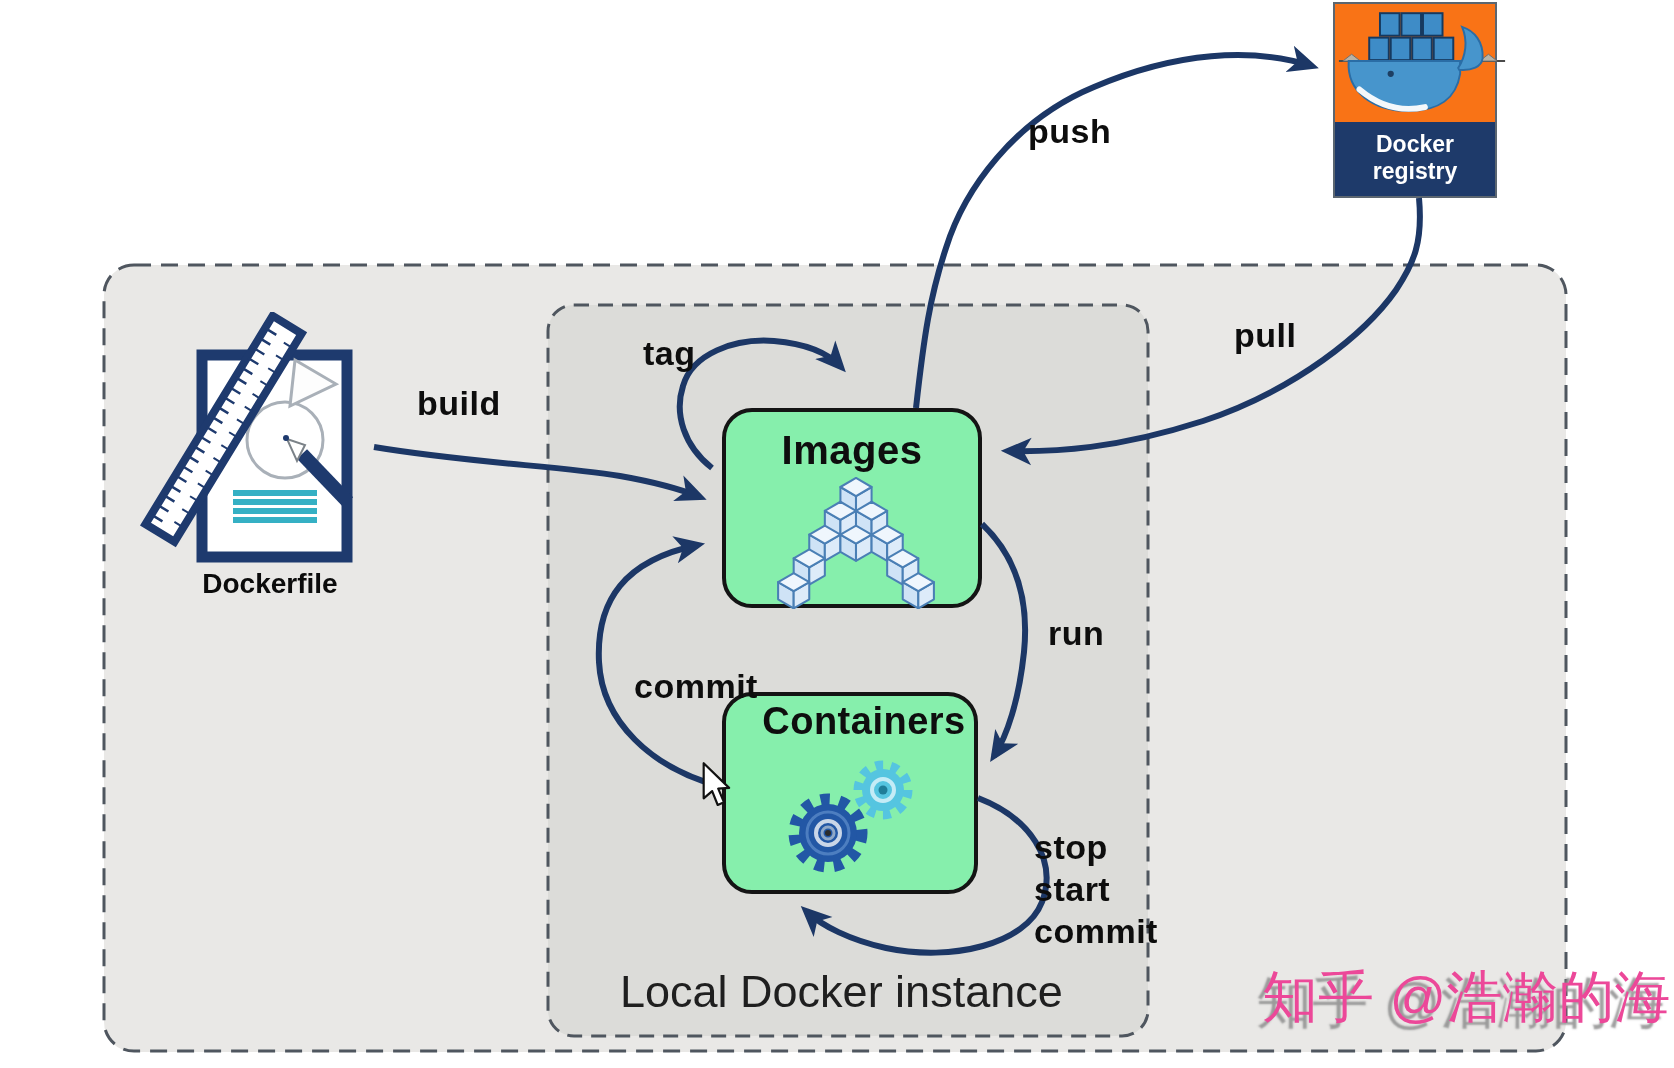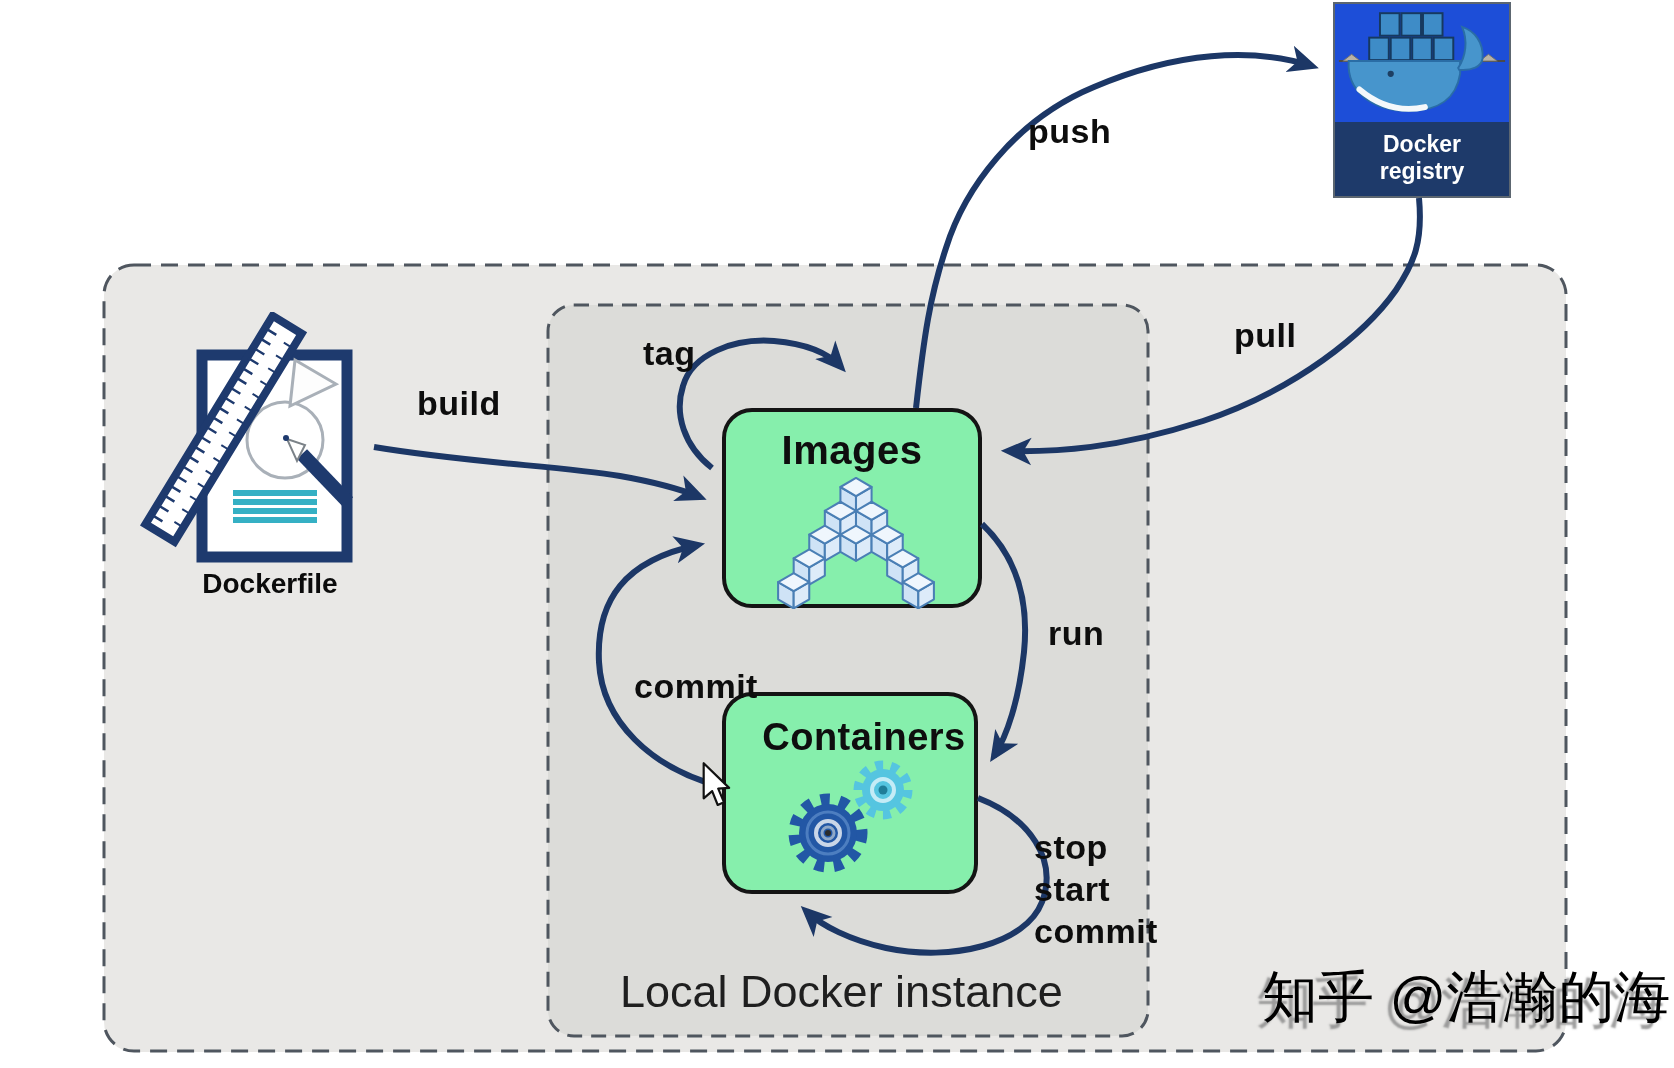"Docker" #registry-node { background: #1d4ed8 -> #f97316; width: 178px -> 164px }
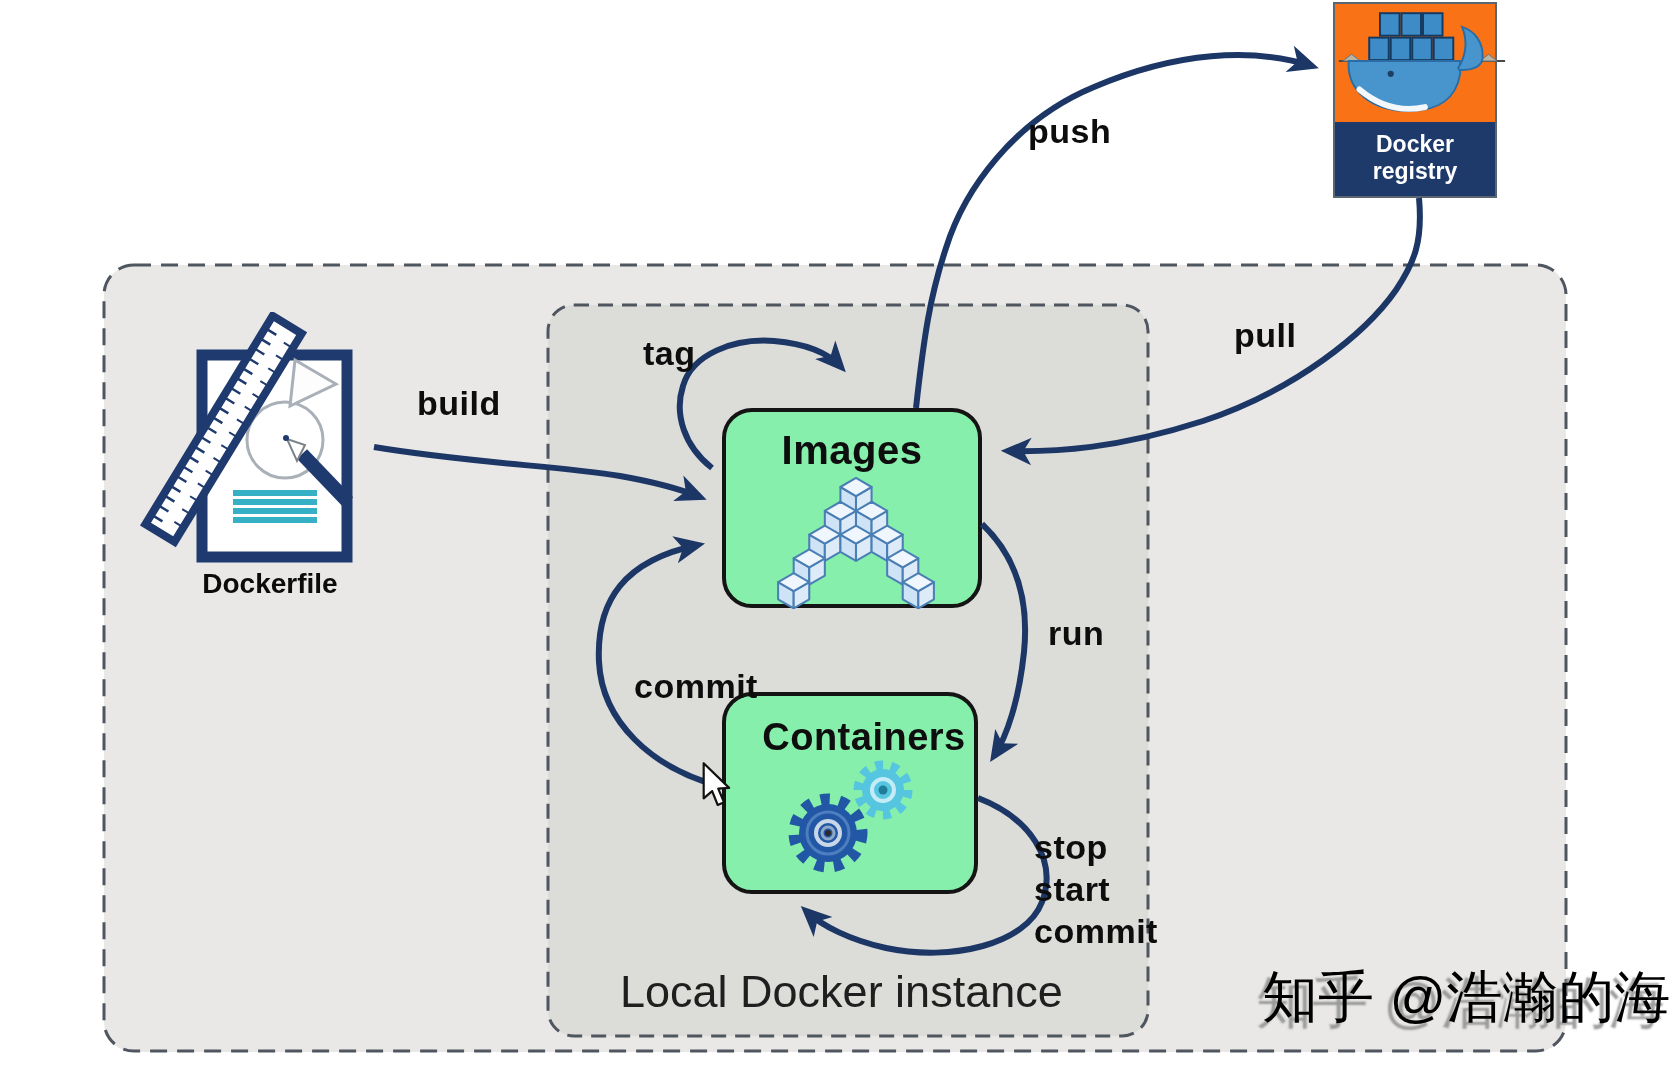"Containers" #containers-node .node-title { margin-top: 20px -> 4px }
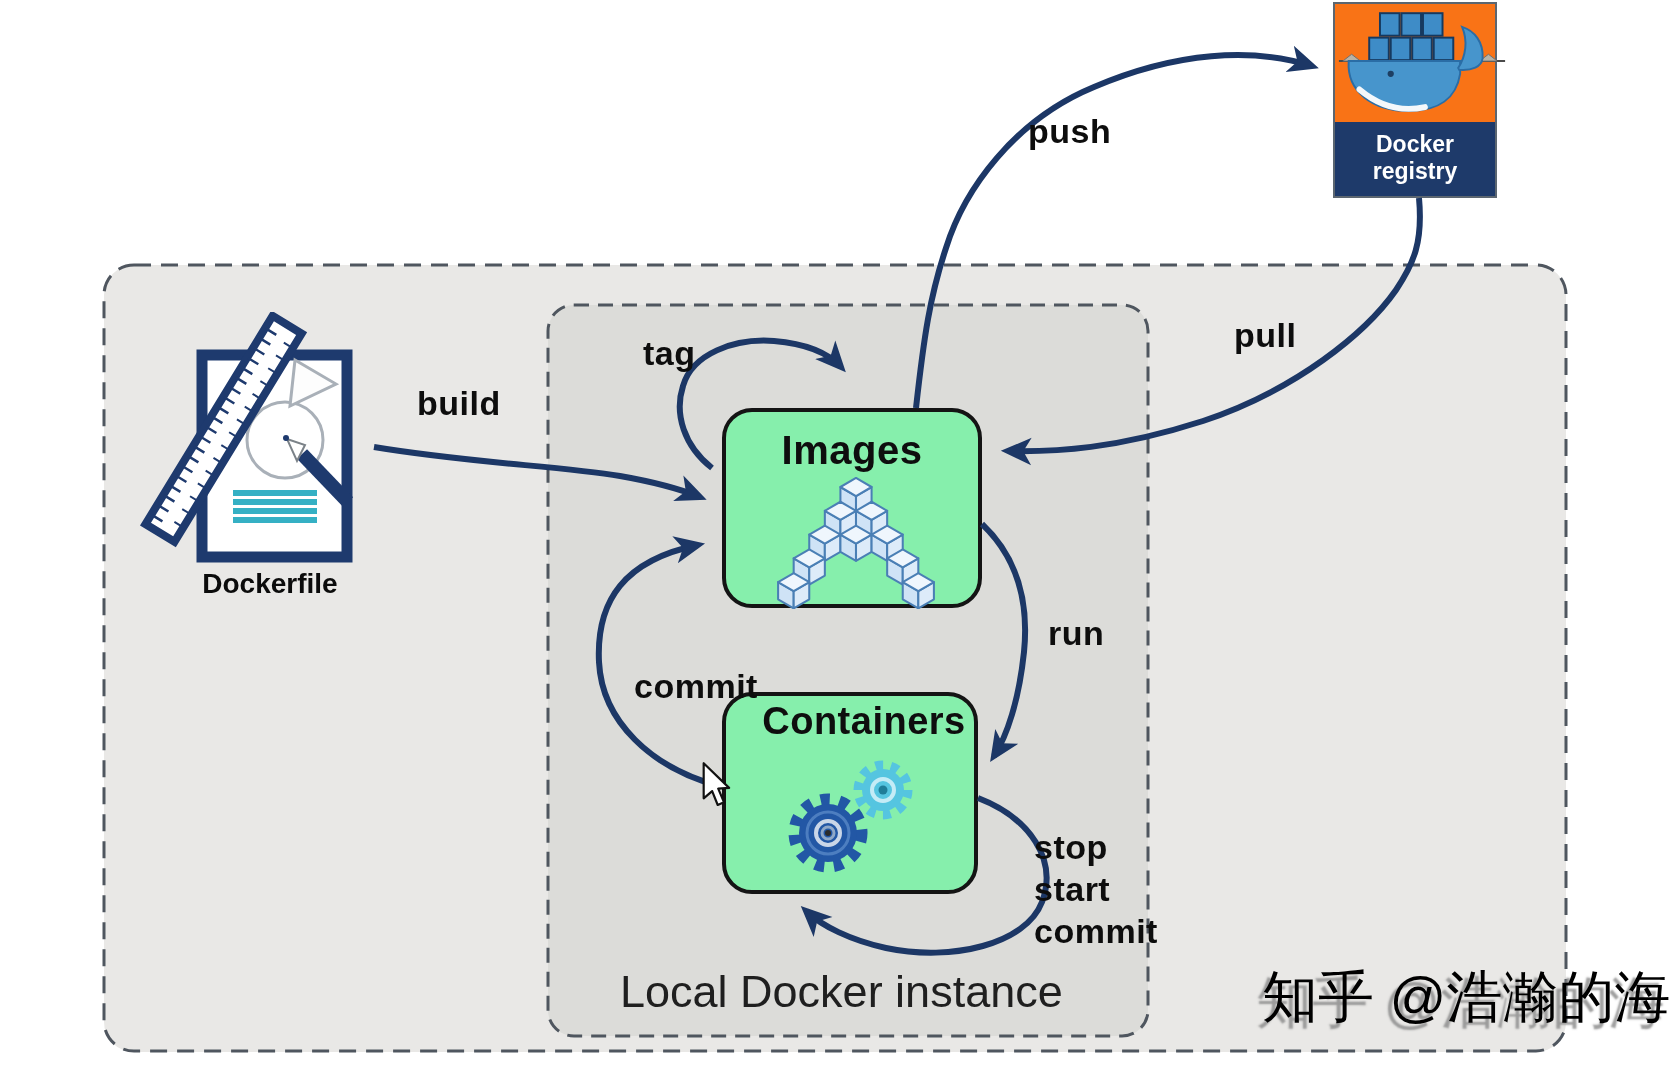"知乎 @浩瀚的海" #watermark { color: #000000 -> #ec4899 }
